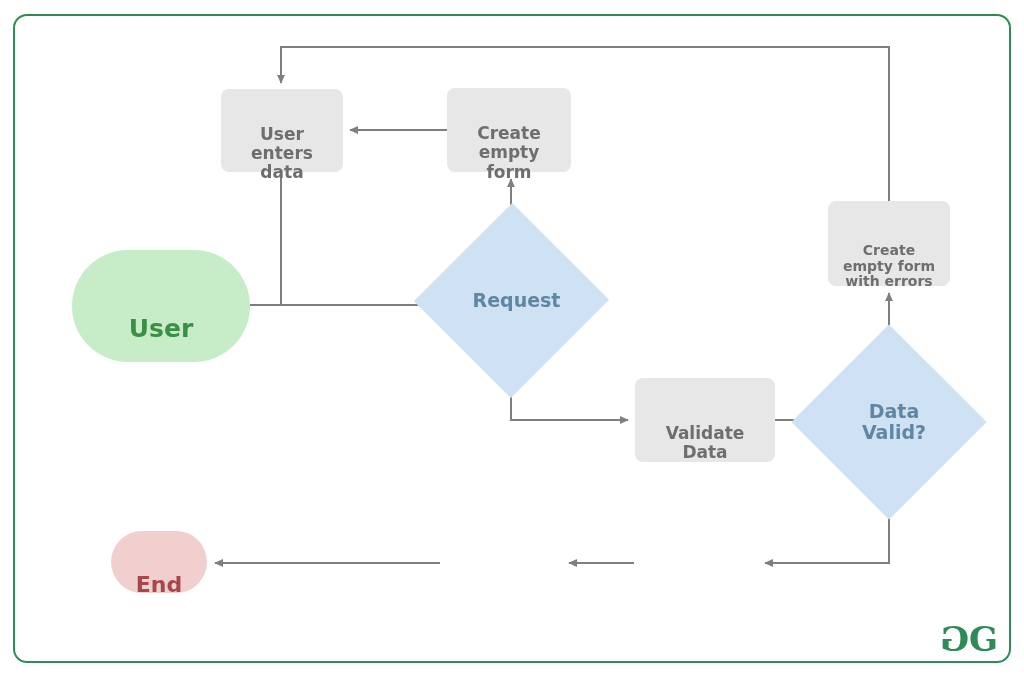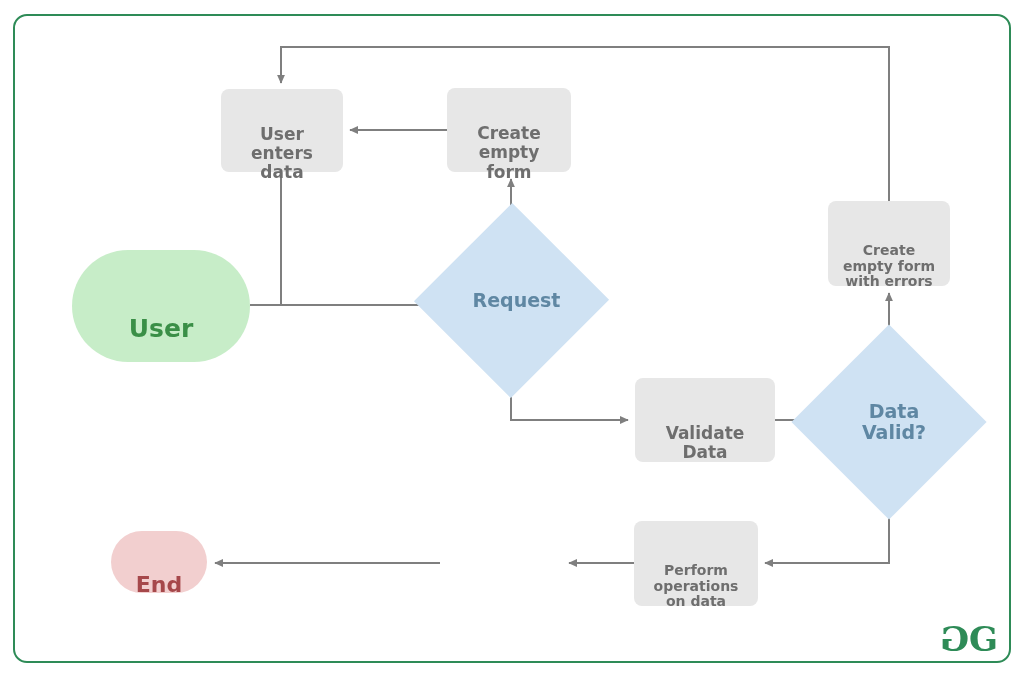"Perform" div.node { html: <div> <span>Perform operations on data</span> </div> -> none }
